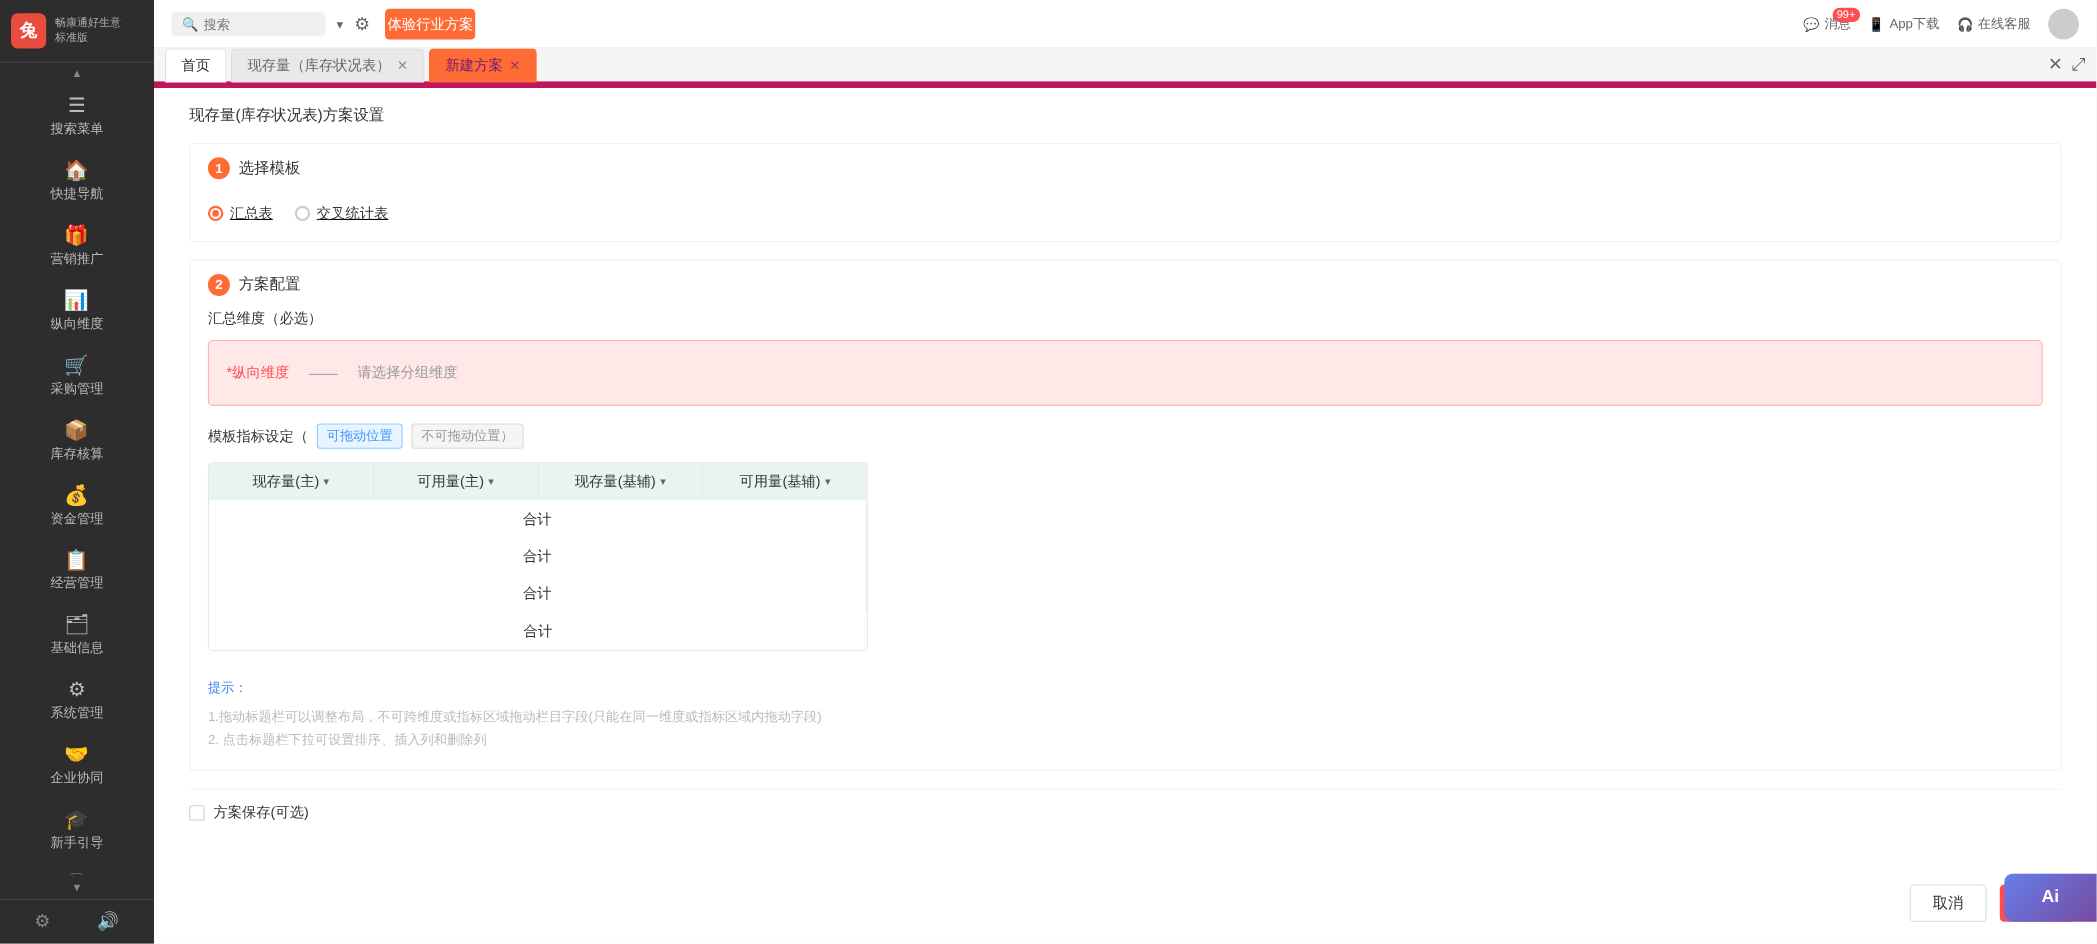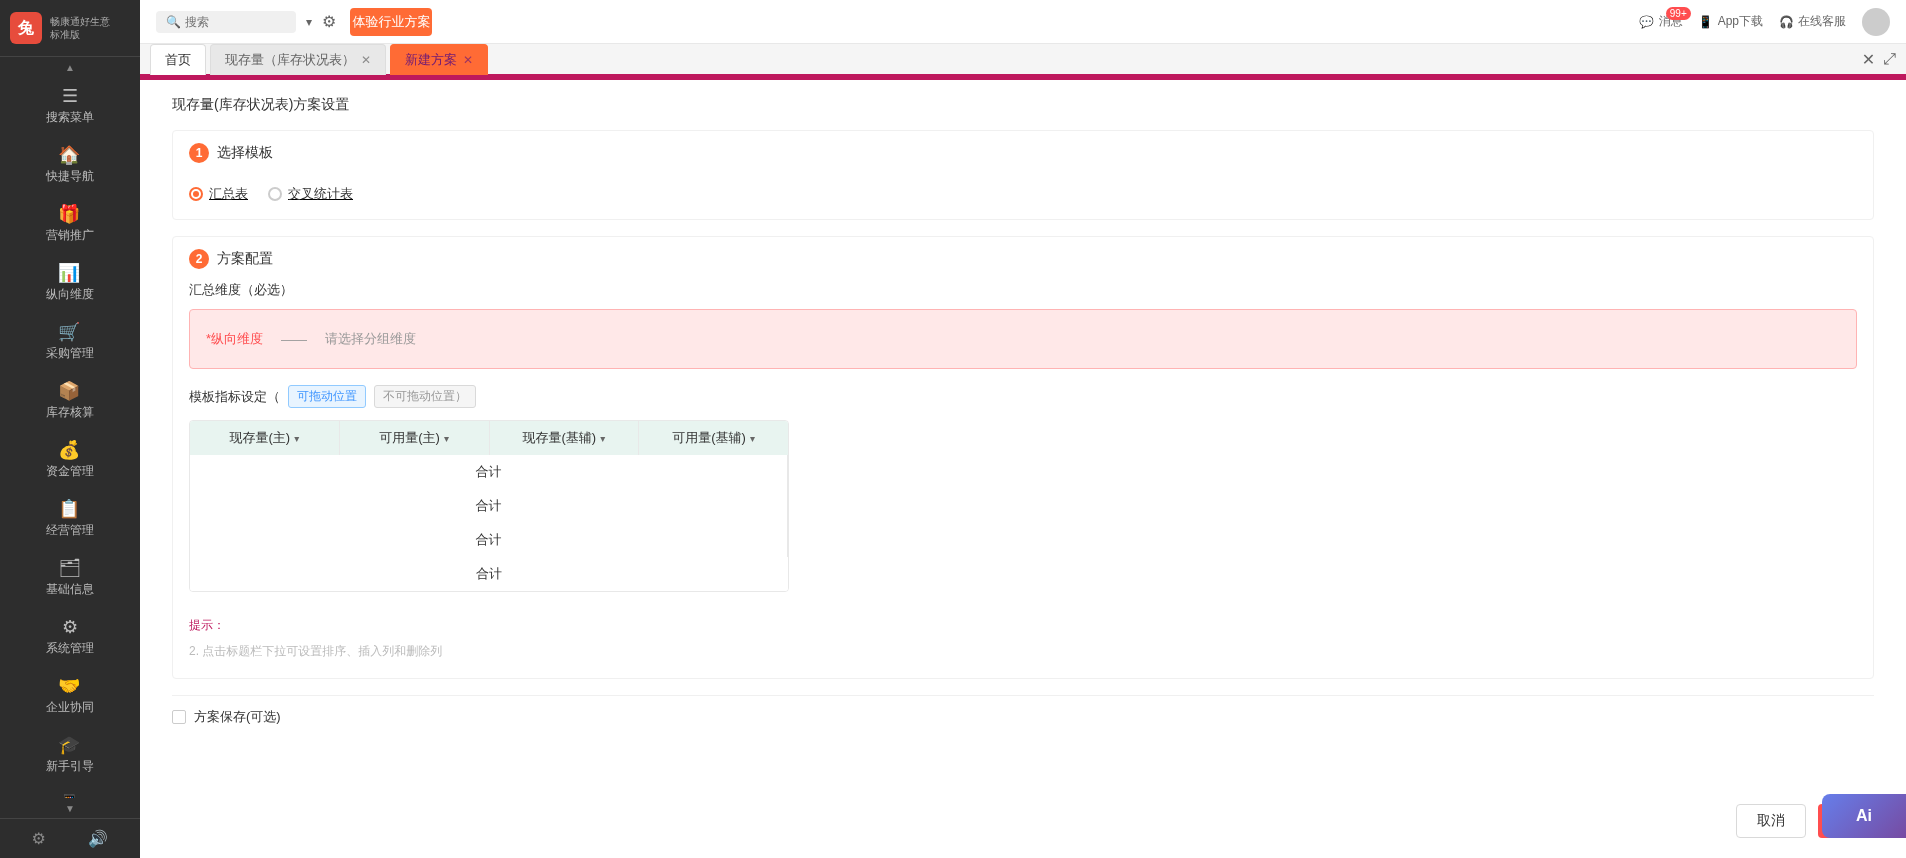"提示：" .tips-title { color: #be185d -> #3b82f6 }
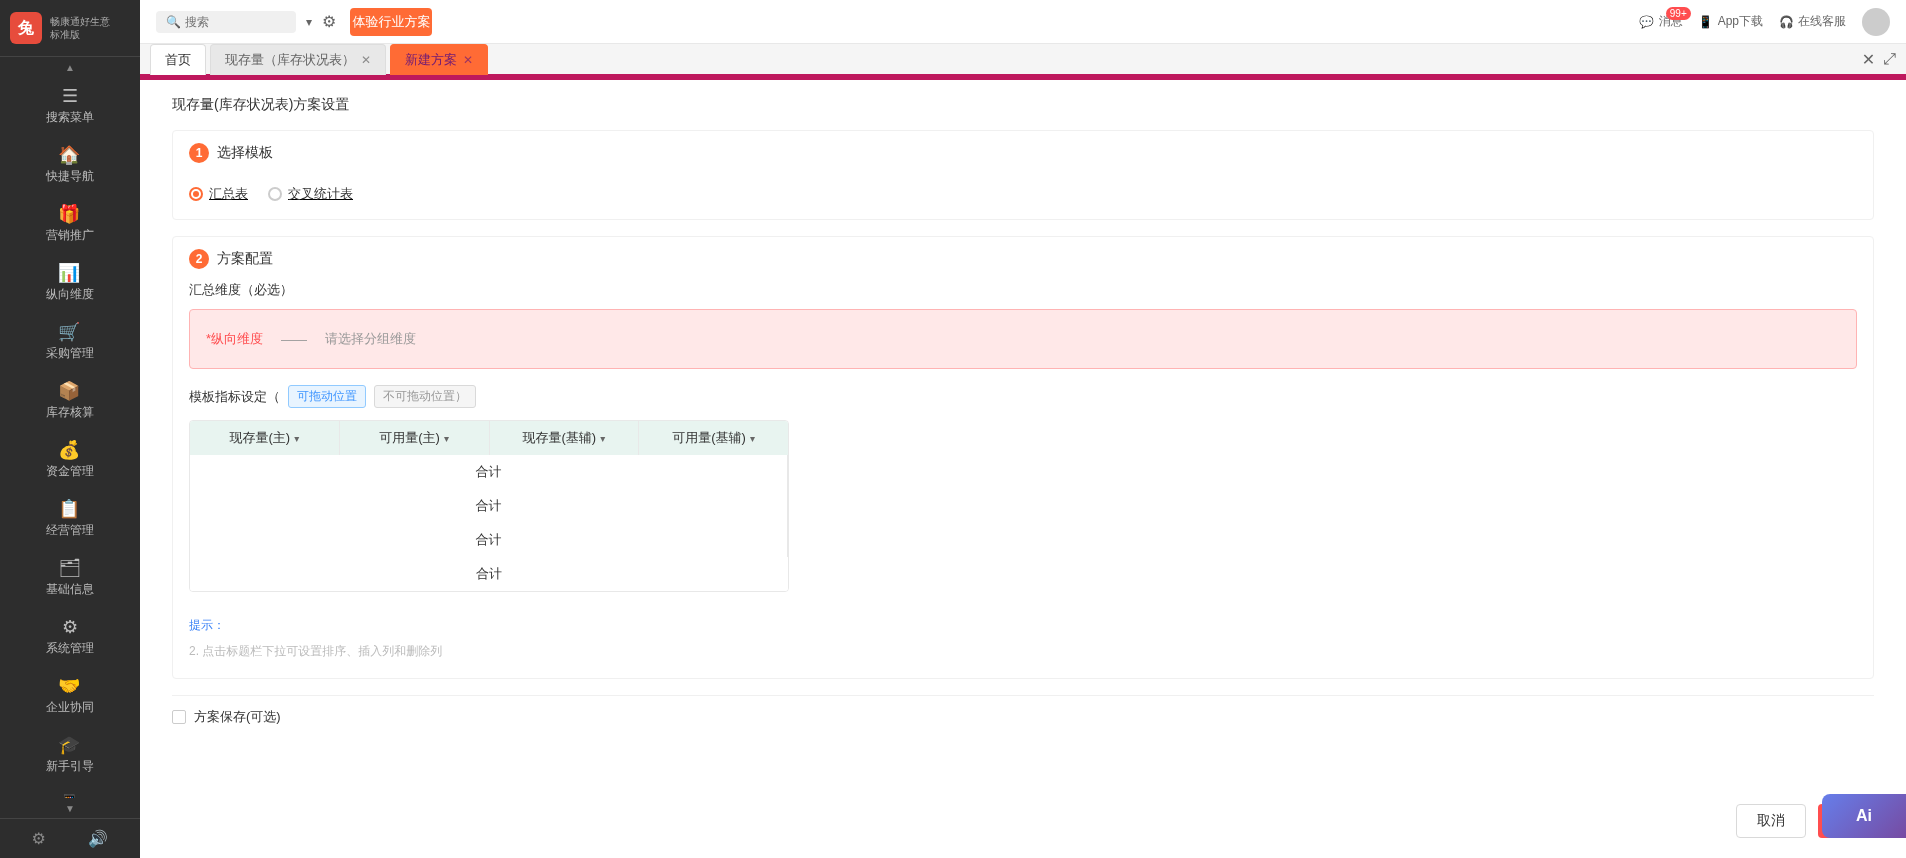"1.拖动标题栏可以调整布局，不可跨维度或指标区域拖动栏目字段(只能在同一维度或指" div { html: none -> <div>1.拖动标题栏可以调整布局，不可跨维度或指标区域拖动栏目字段(只能在同一维度或指标区域内拖动字段)</div> }
